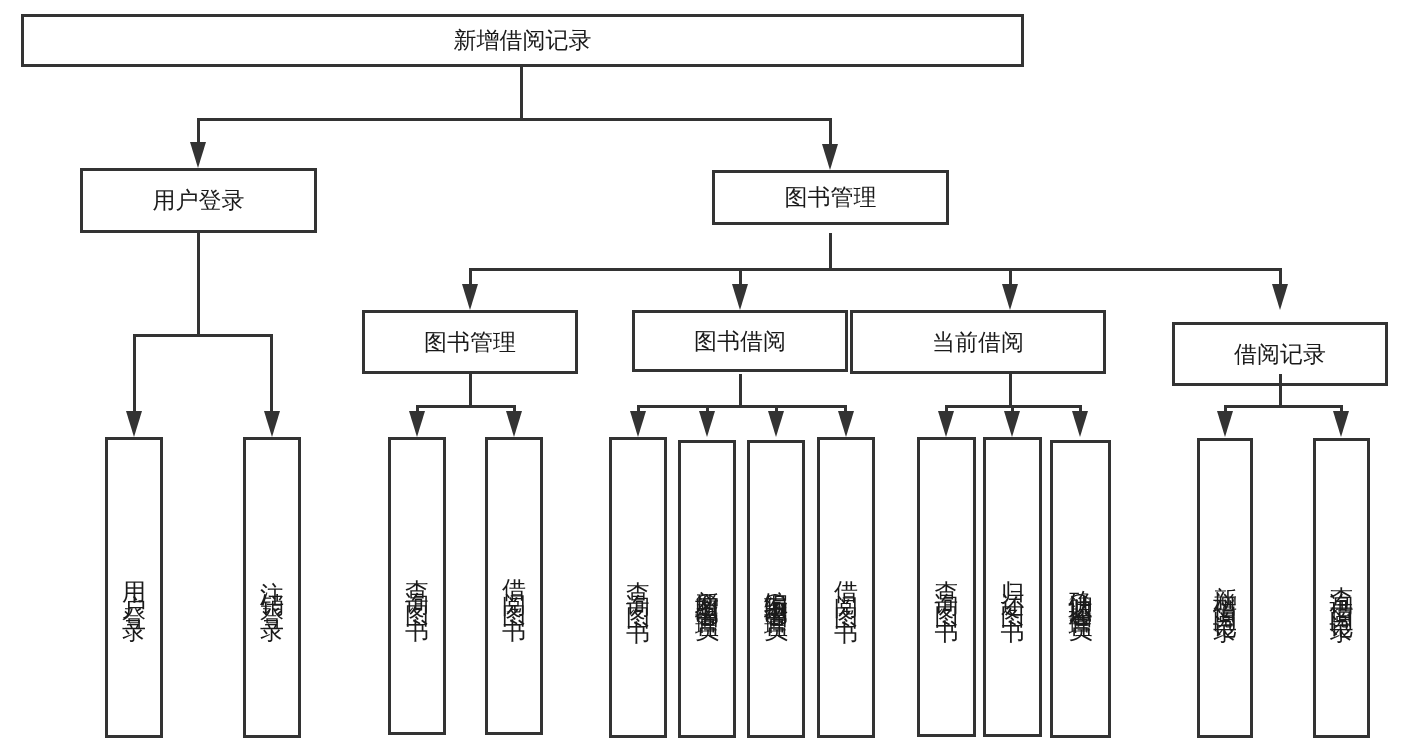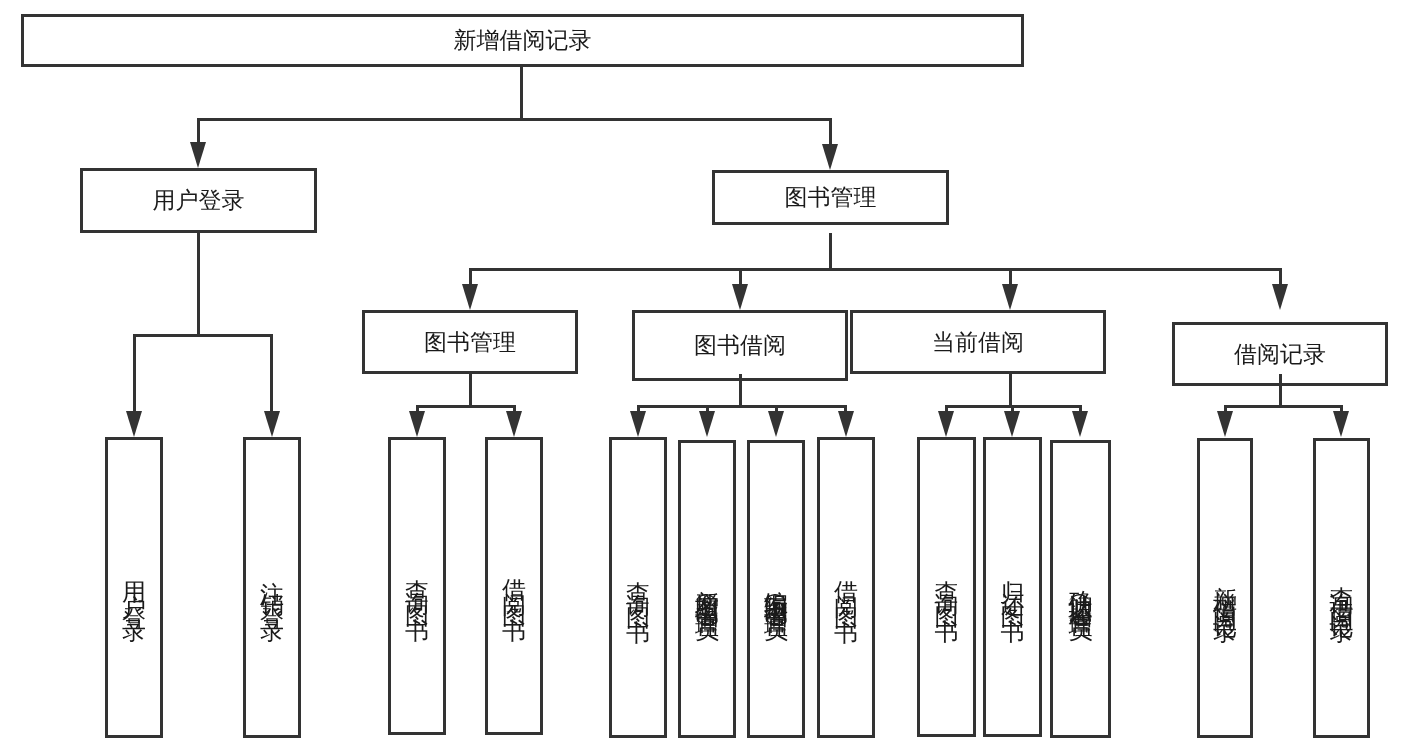"图书借阅" div.box { height: 71px -> 62px }
